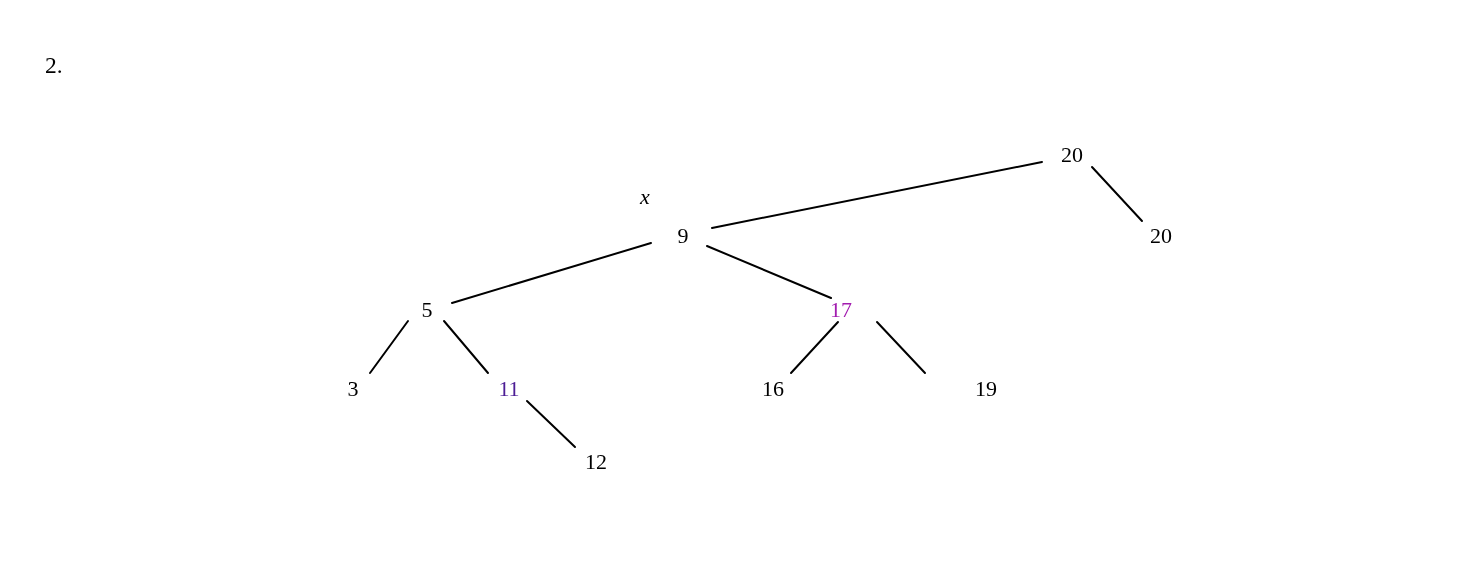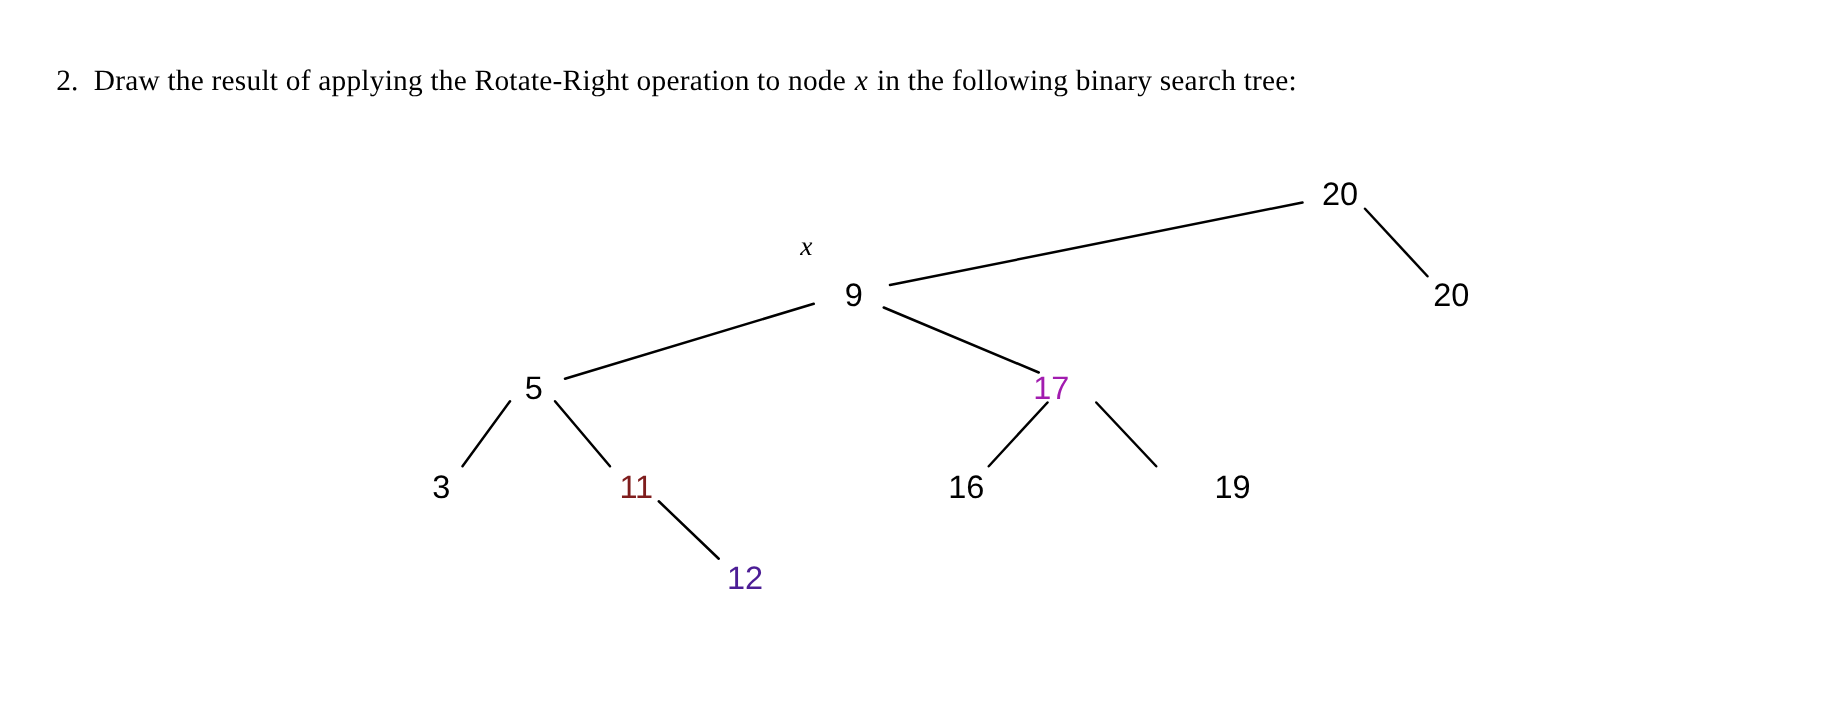"Draw the result of applying" span { html: <span><span>Draw the result of applying the Rotate-Right operation to node</span>&nbsp;<span>x</span>&nbsp;<span>in the following binary search tree:</span></span> -> none }
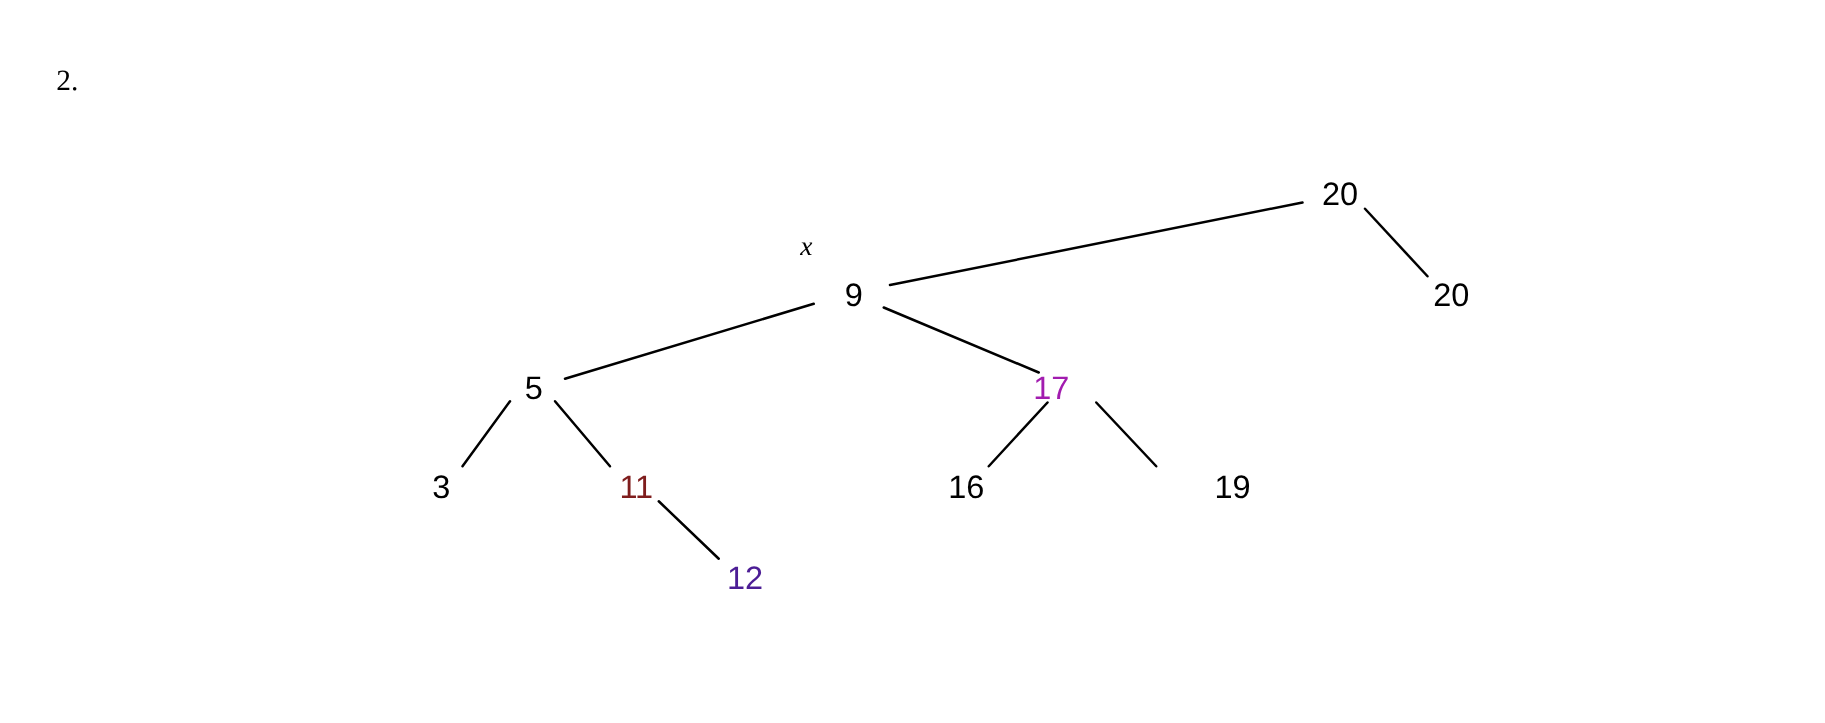"20" .tree-node { font-family: Liberation Sans, sans-serif -> Liberation Serif, serif; font-size: 26px -> 22px }
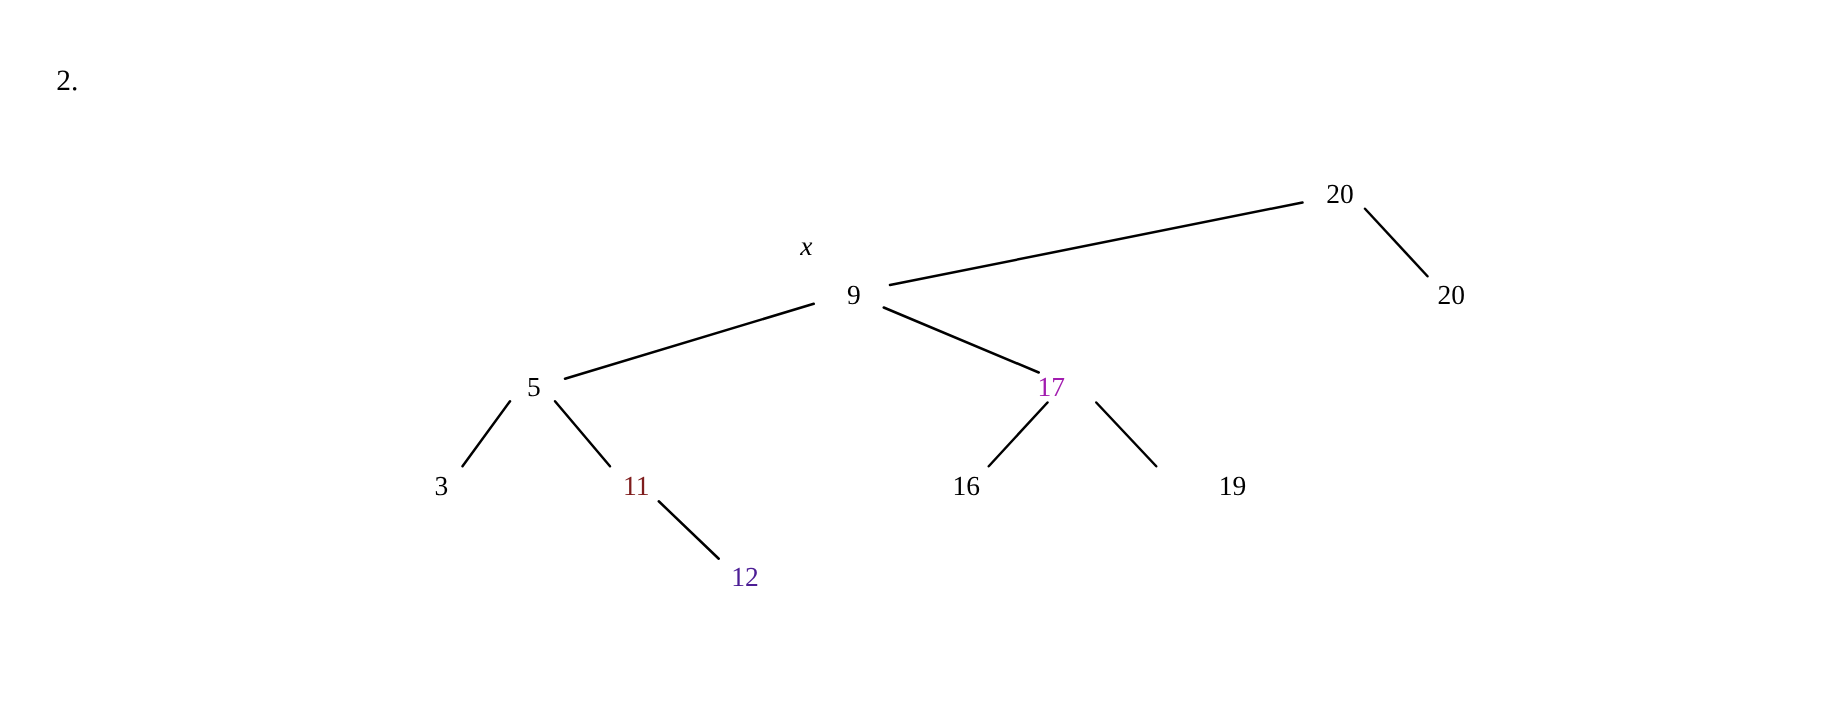"11" div.tree-node { color: #7f1d1d -> #4c1d95 }
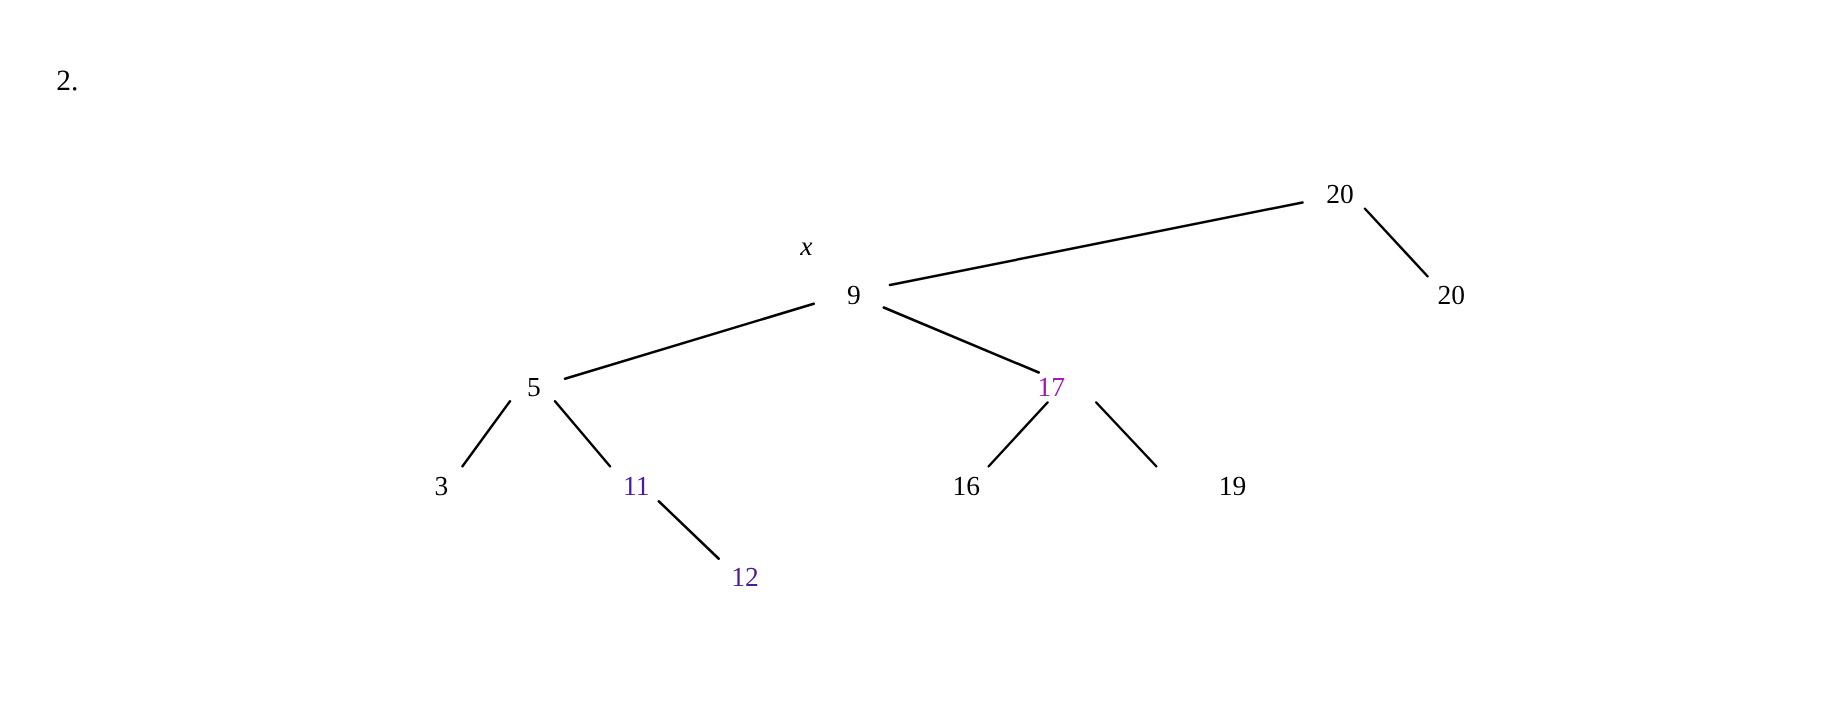"12" div.tree-node { color: #4c1d95 -> #000000 }
